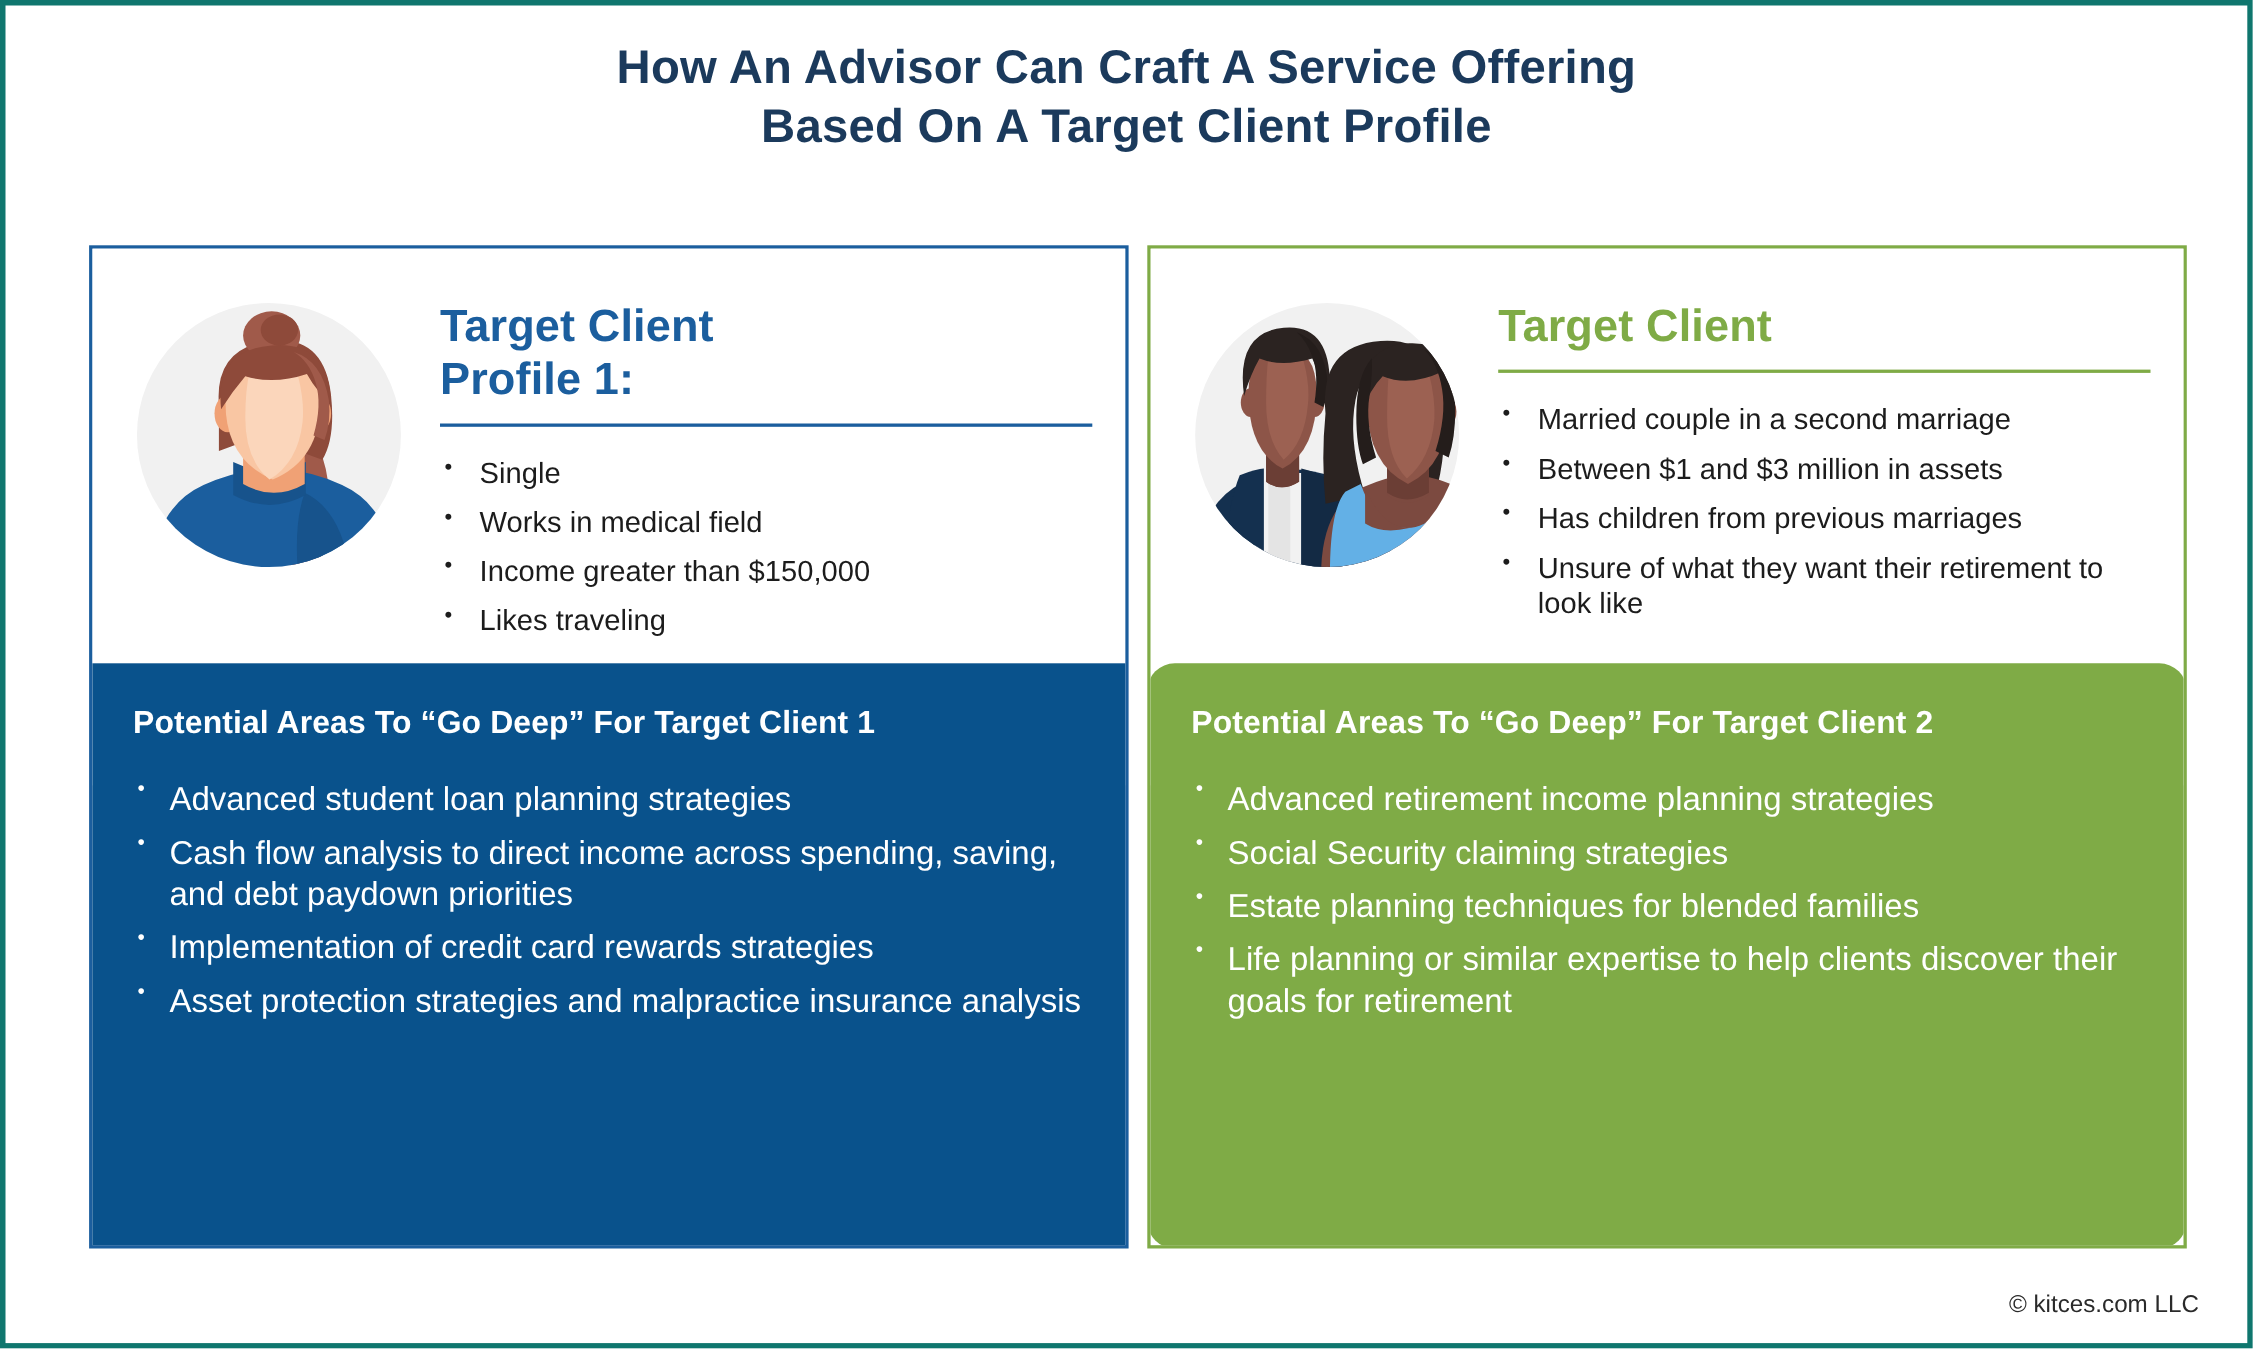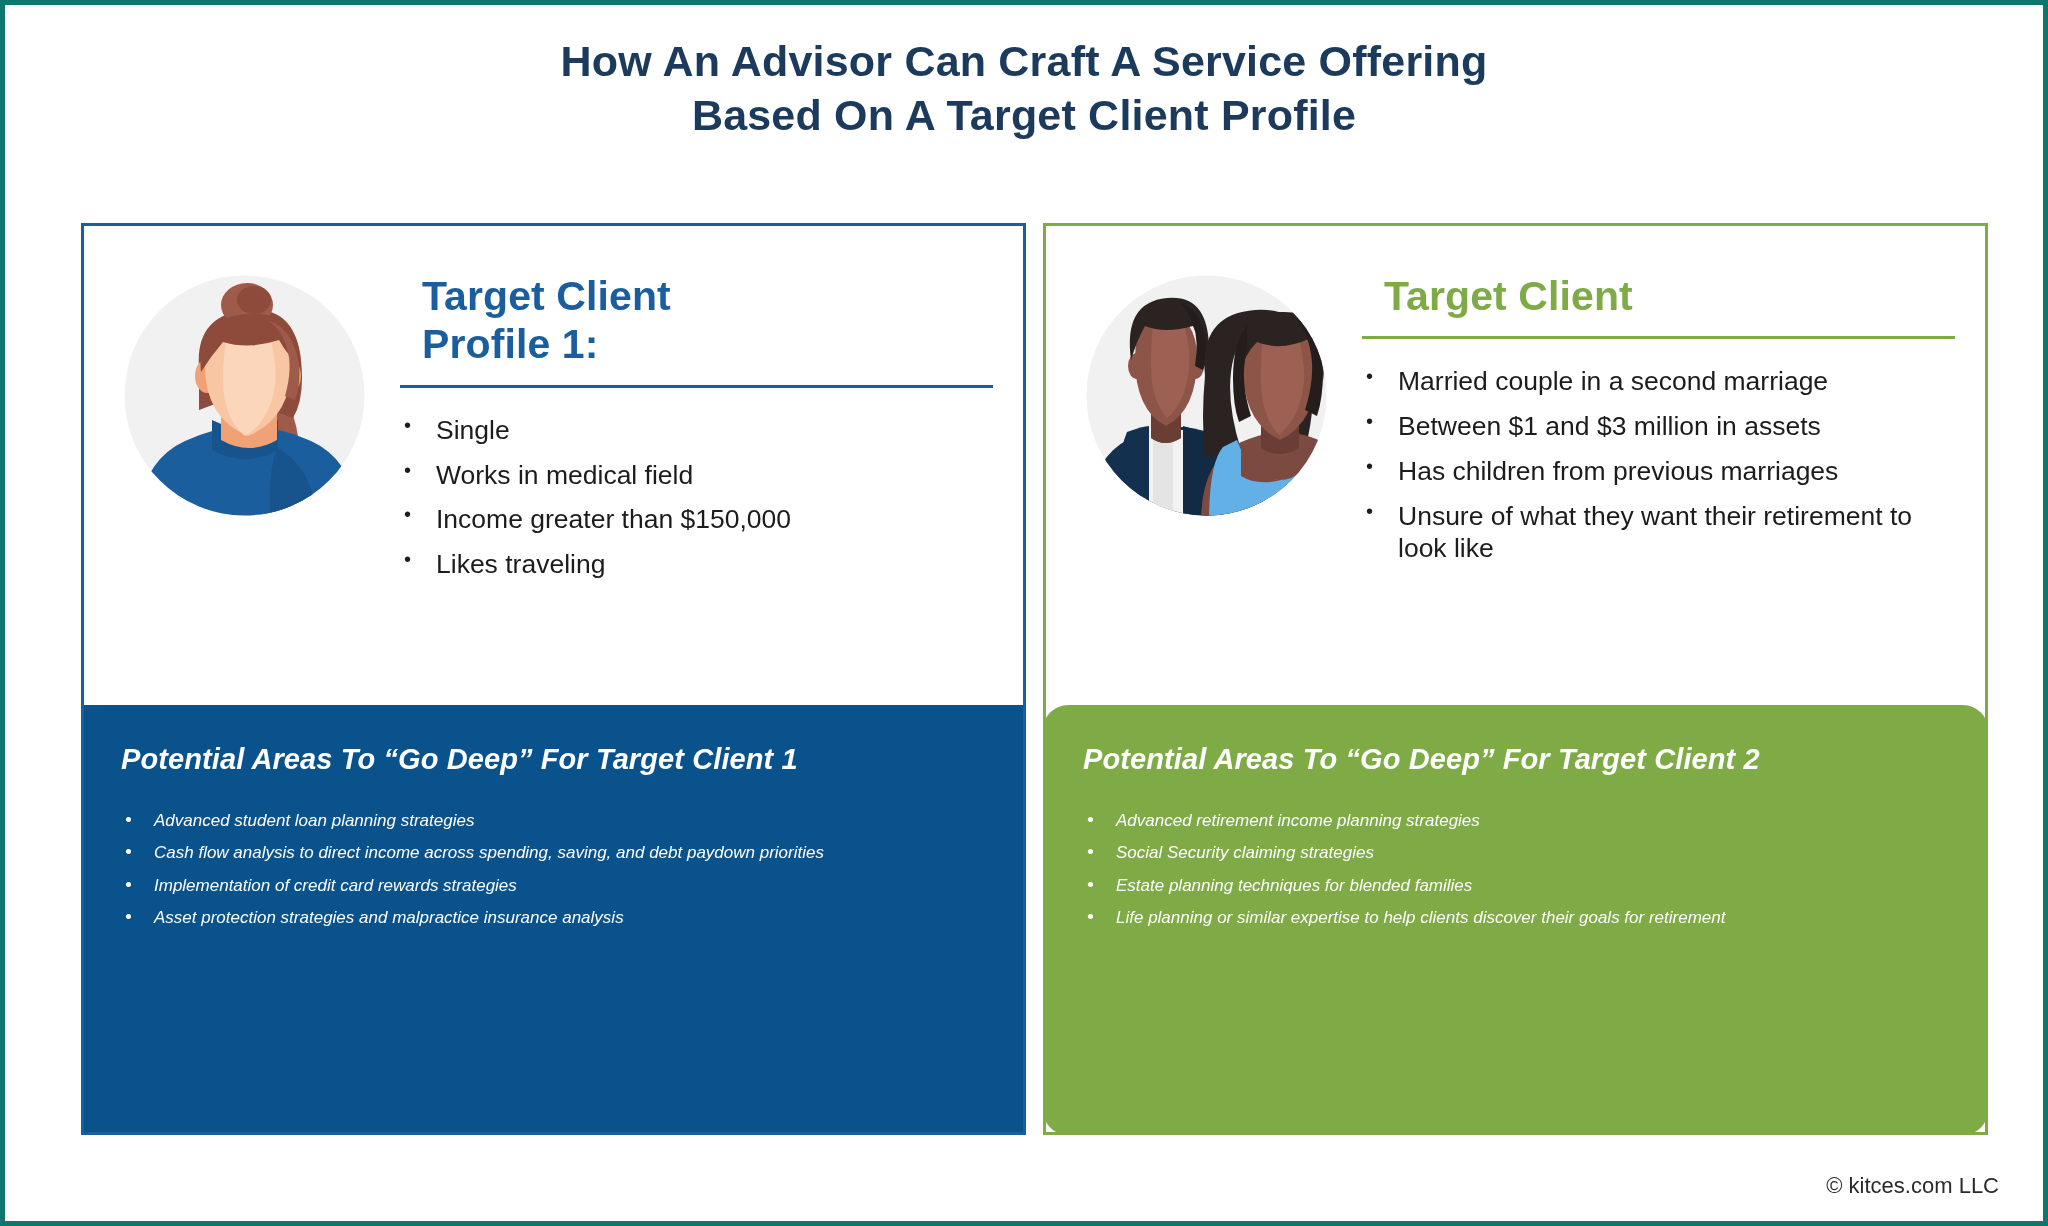"Target Client" .profile-heading { margin-left: 22px -> none }
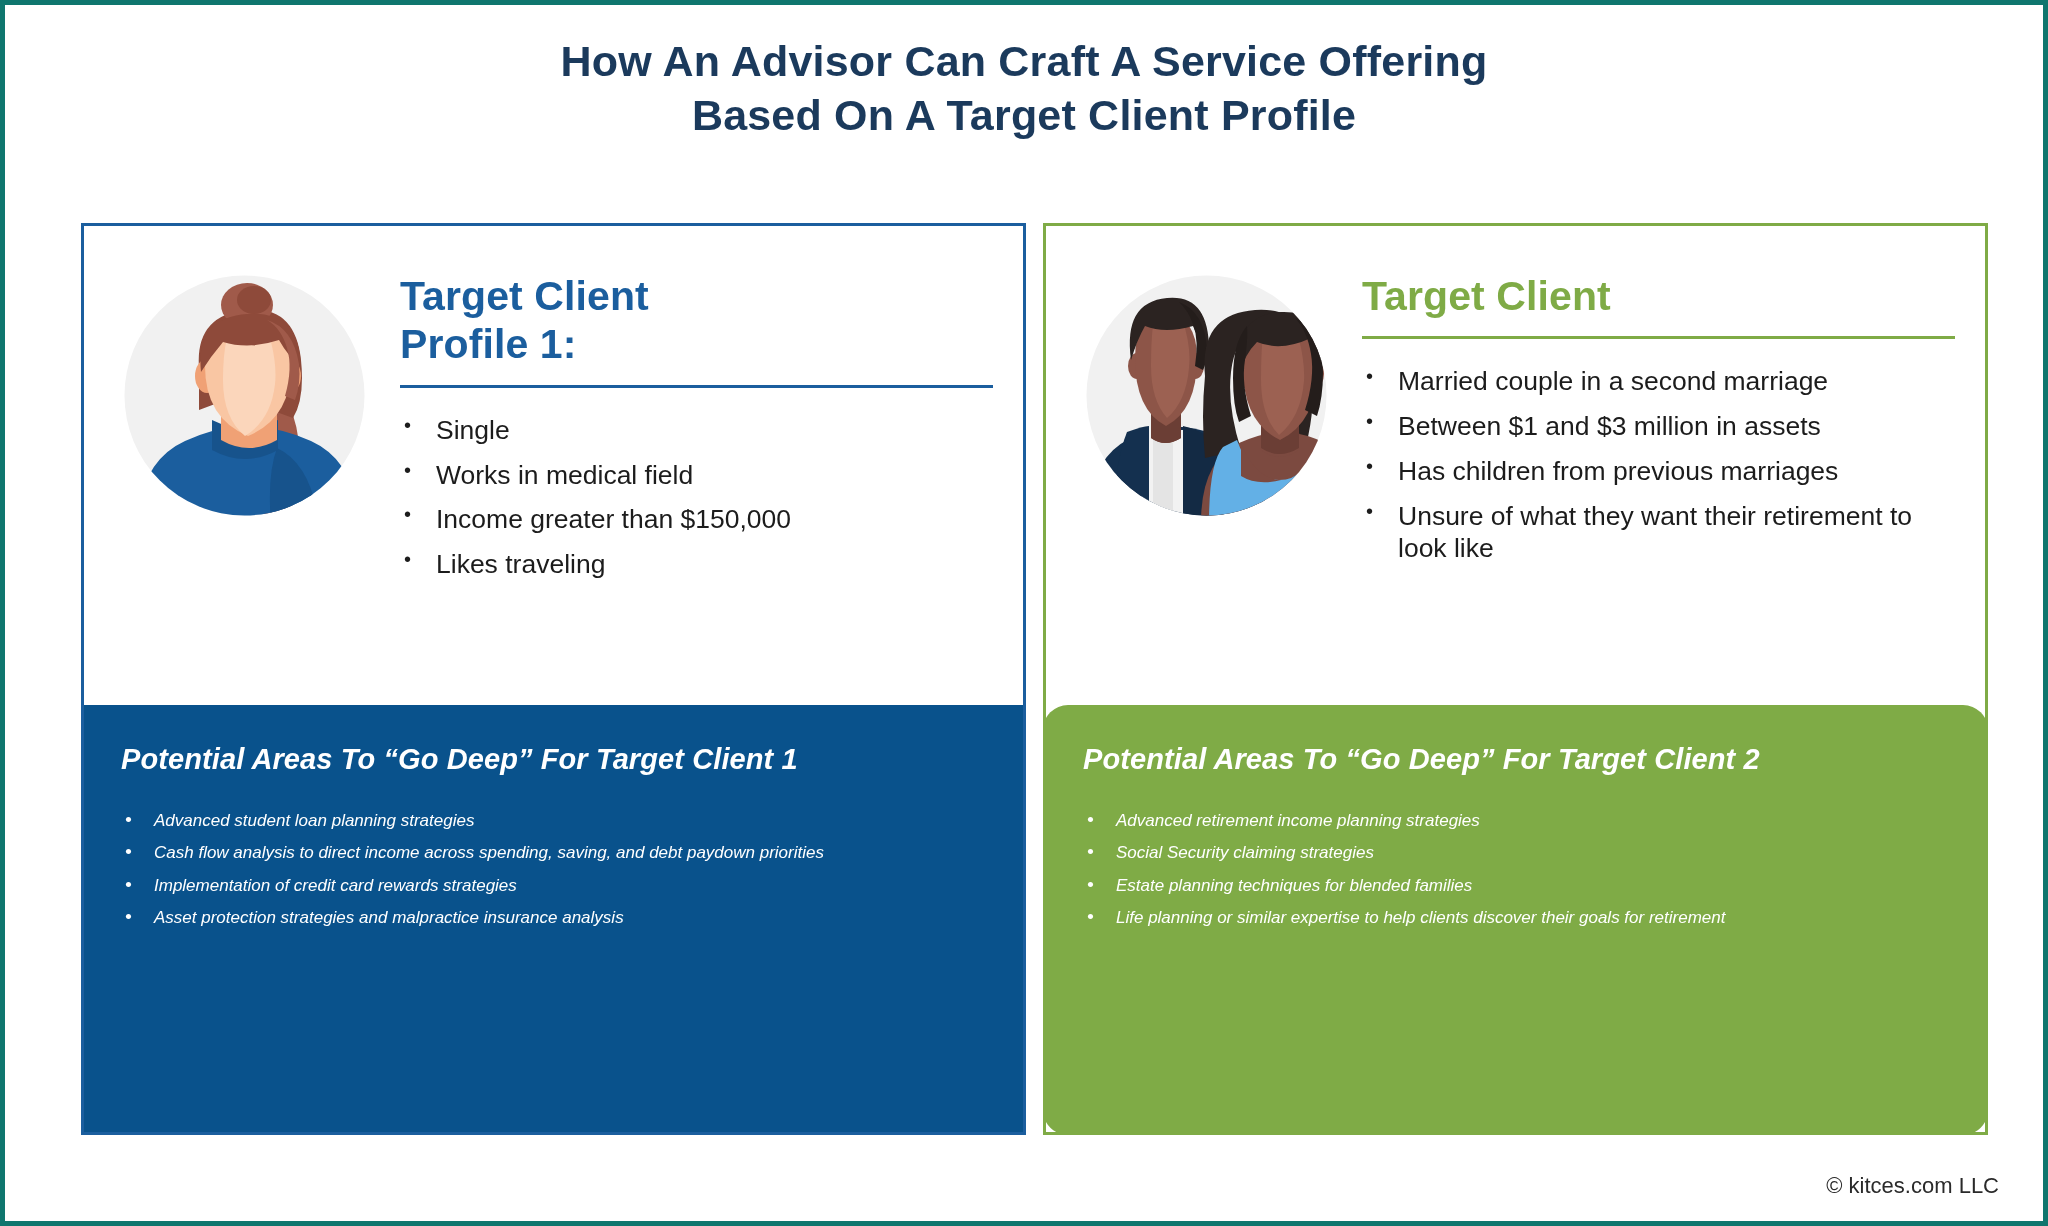"Potential Areas To “Go Deep”" .panel-footer { font-style: italic -> none; height: 430px -> 532px }
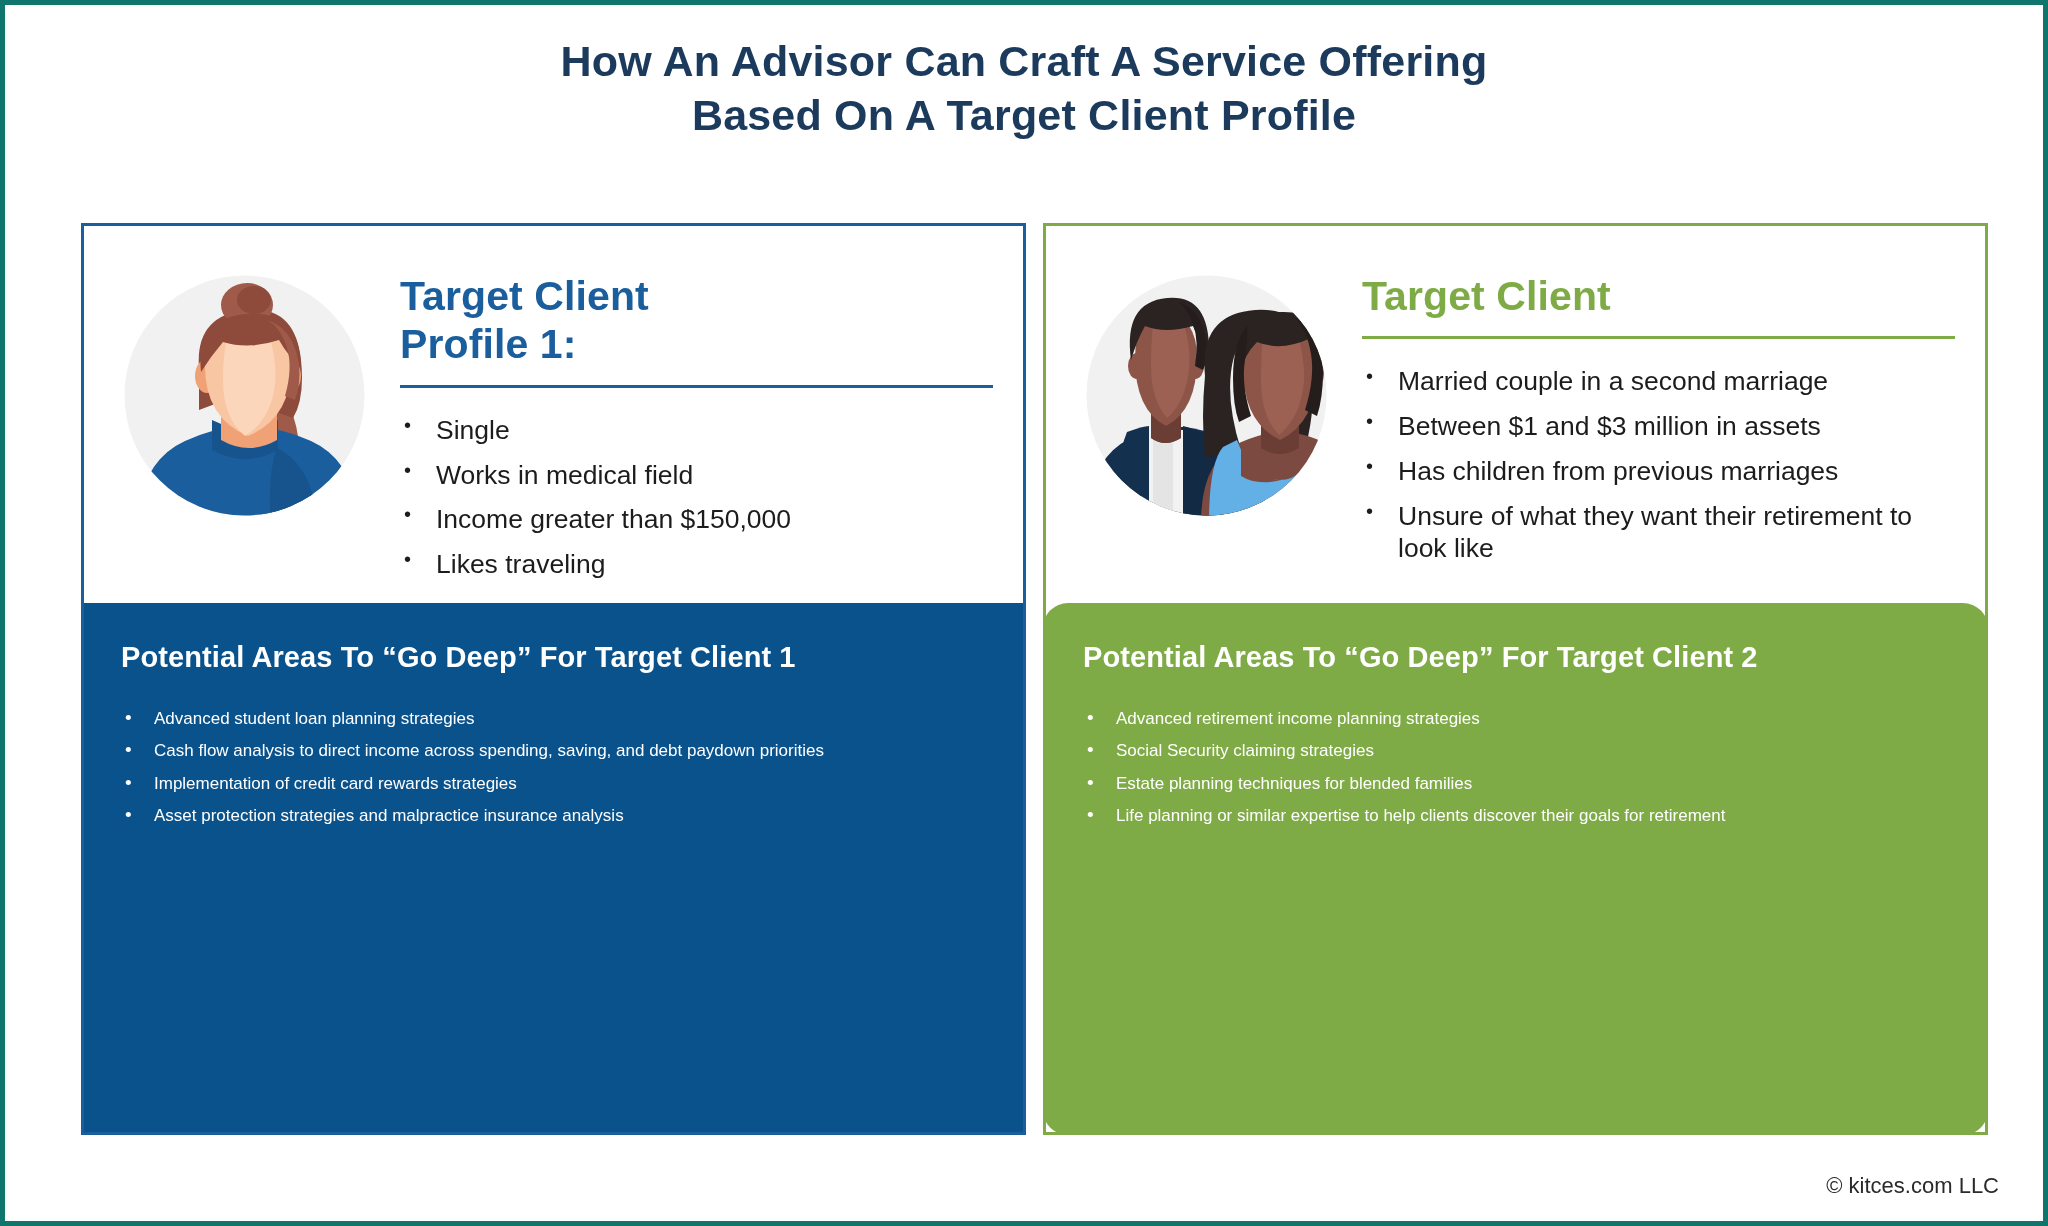"Advanced student loan planning" ul.footer-list li { font-size: 17px -> 30px }
